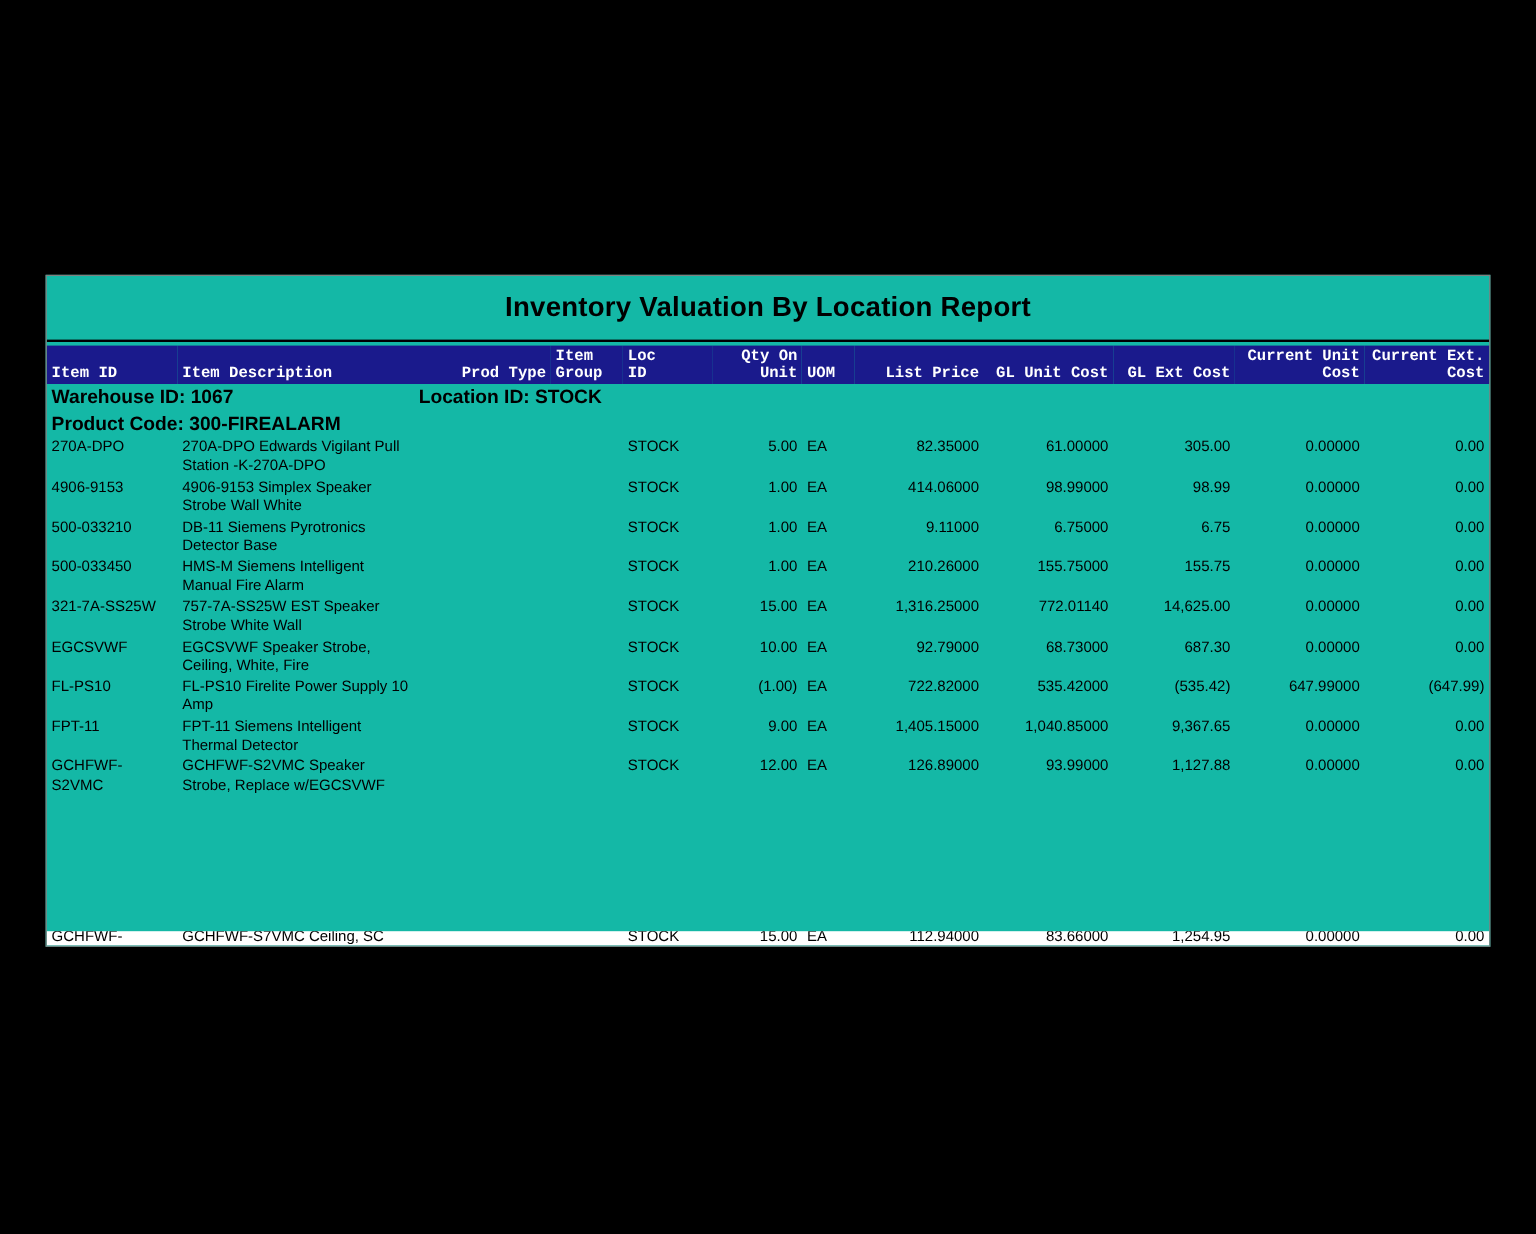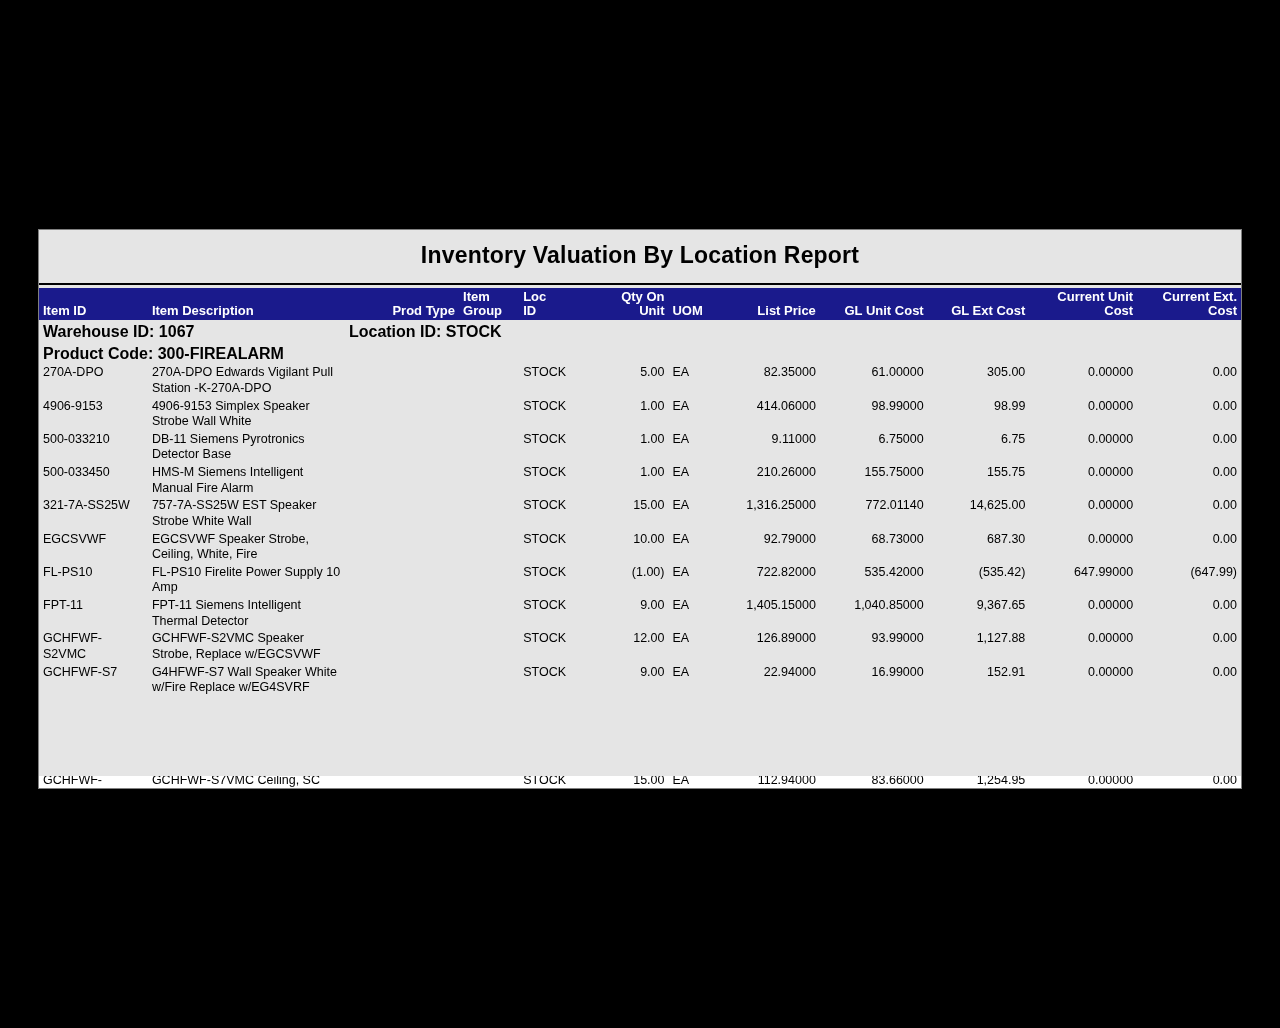"Inventory Valuation By Location Report" #report-window { background: #e5e5e5 -> #14b8a6 }
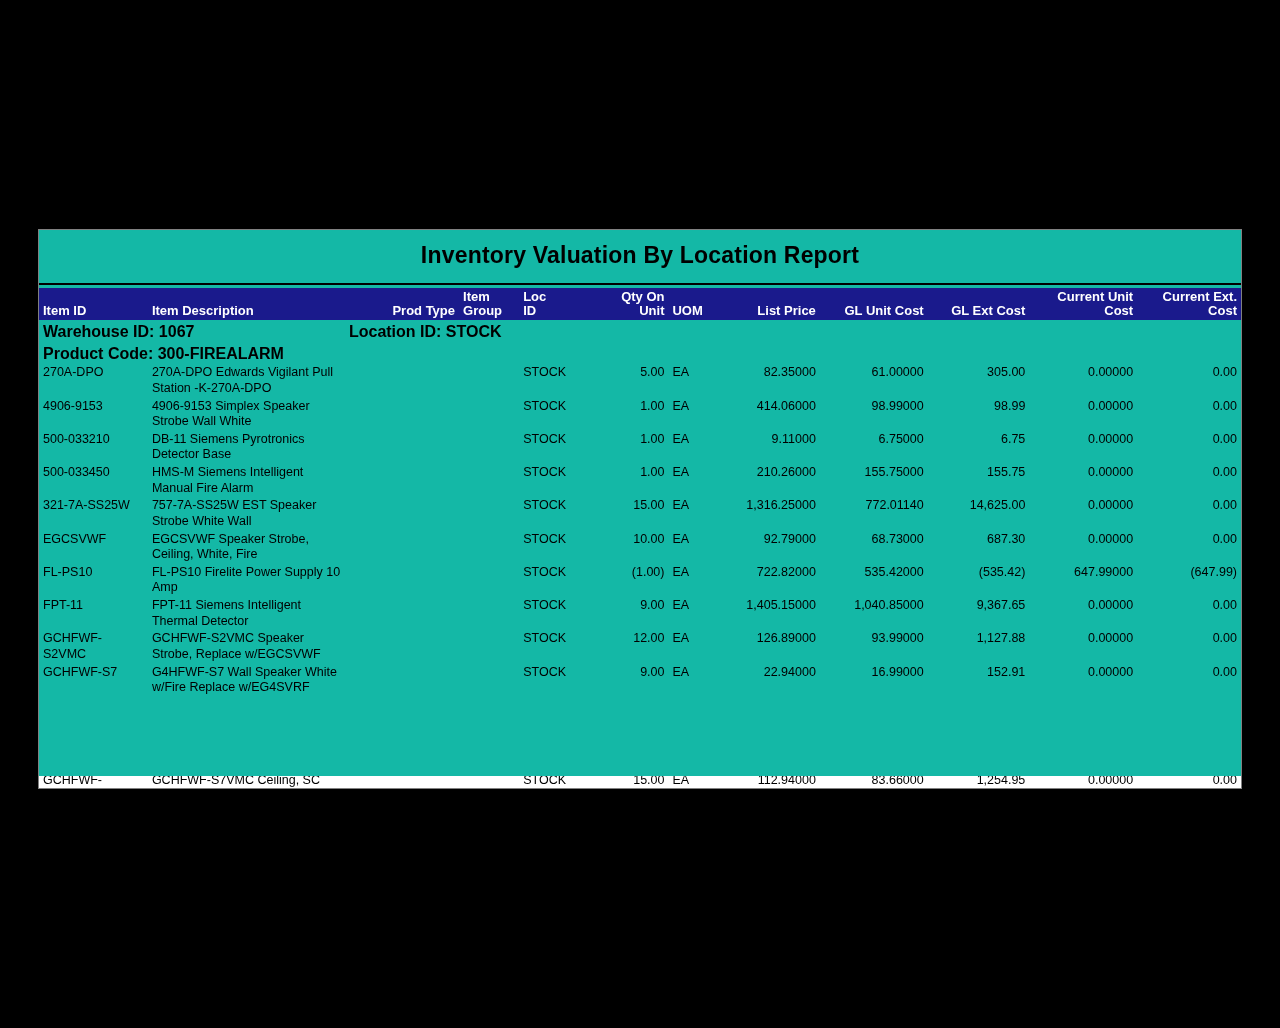"Item" thead th { font-family: none -> Liberation Mono, monospace }
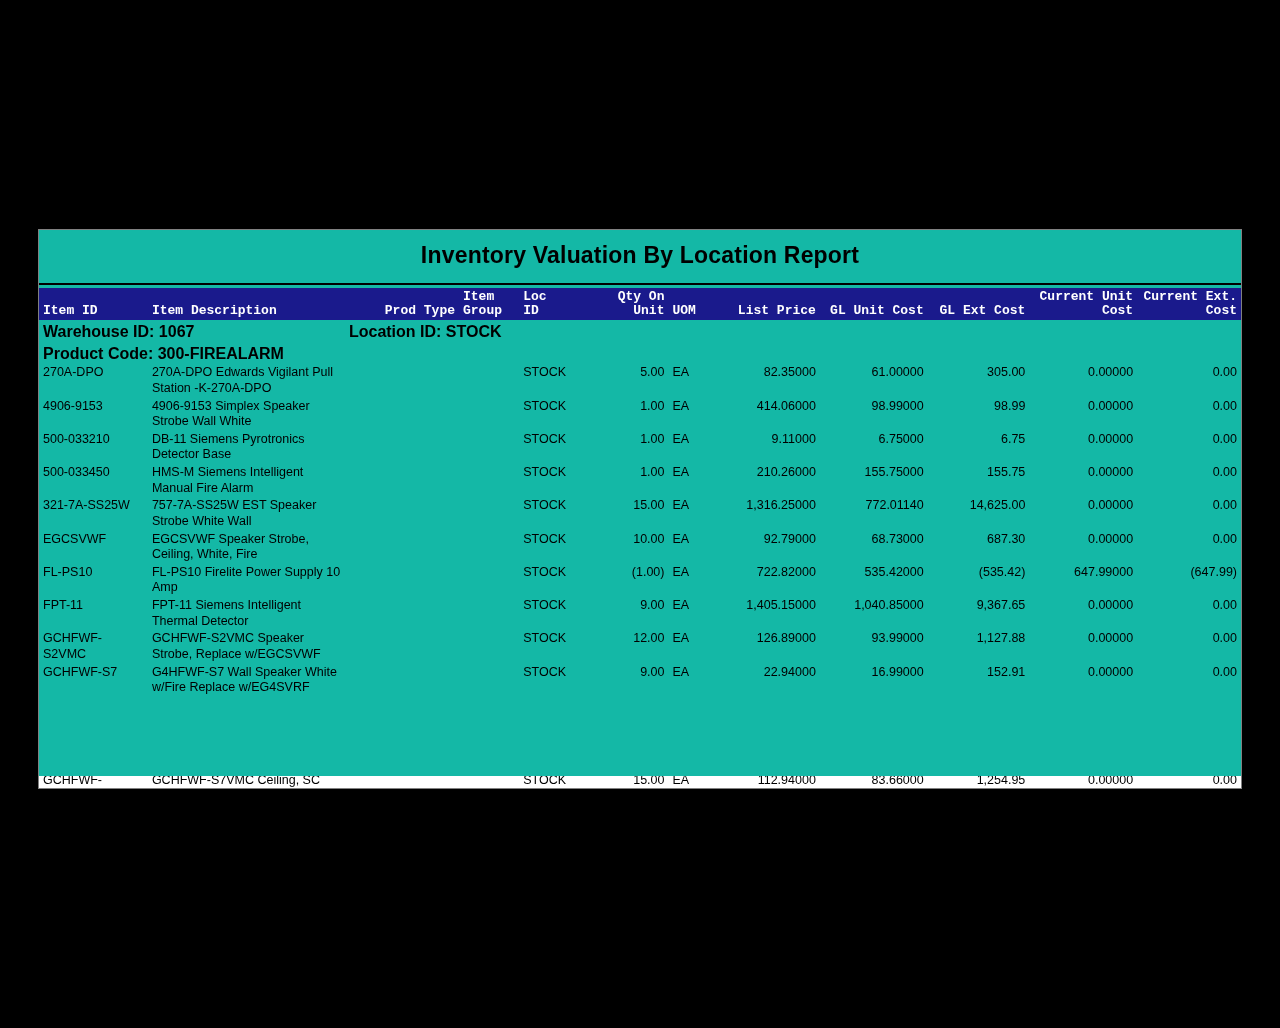"GCHFWF-S7" tr { html: <tr> <td>GCHFWF-S7</td> <td>G4HFWF-S7 Wall Speaker White w/Fire Replace w/EG4SVRF</td> <td></td> <td></td> <td>STOCK</td> <td>9.00</td> <td>EA</td> <td>22.94000</td> <td>16.99000</td> <td>152.91</td> <td>0.00000</td> <td>0.00</td> </tr> -> none }
